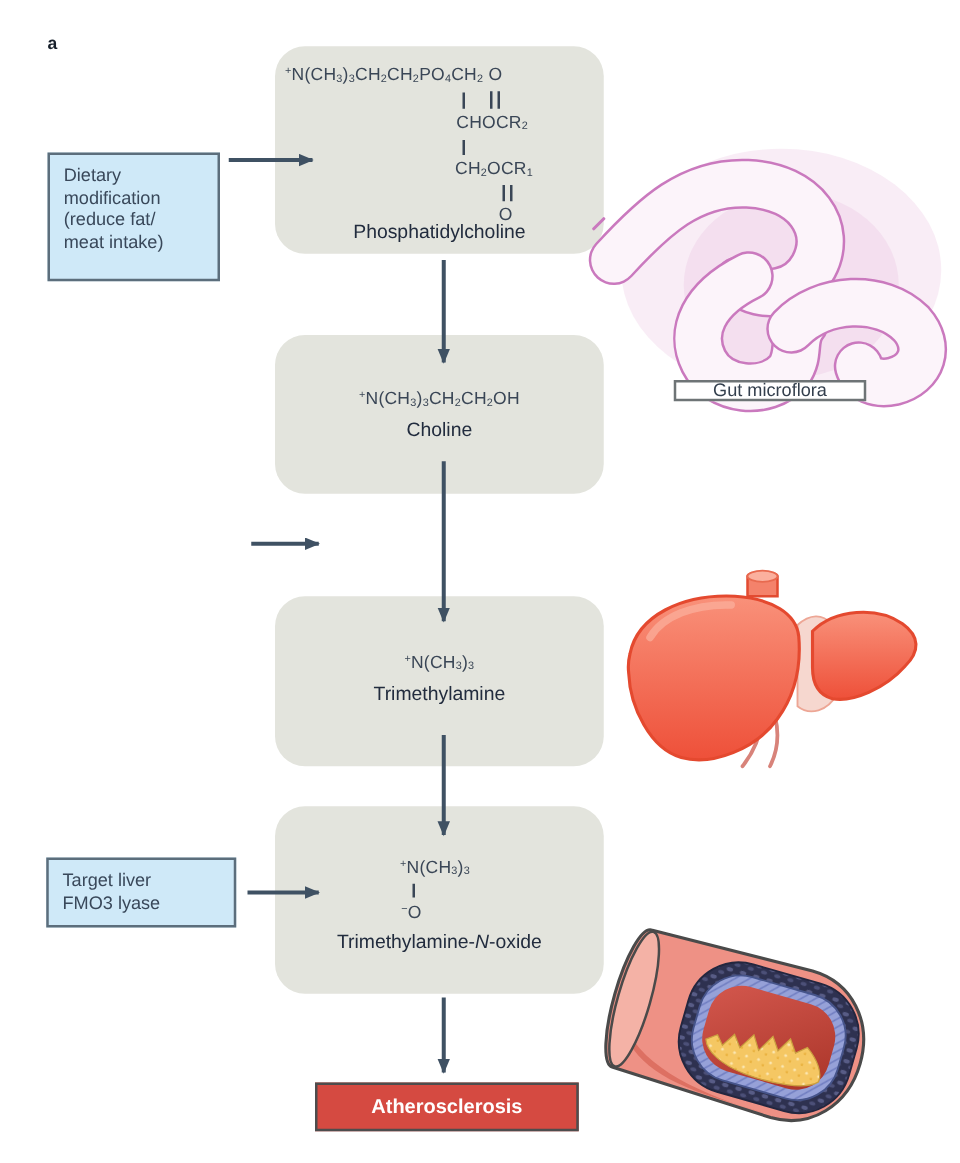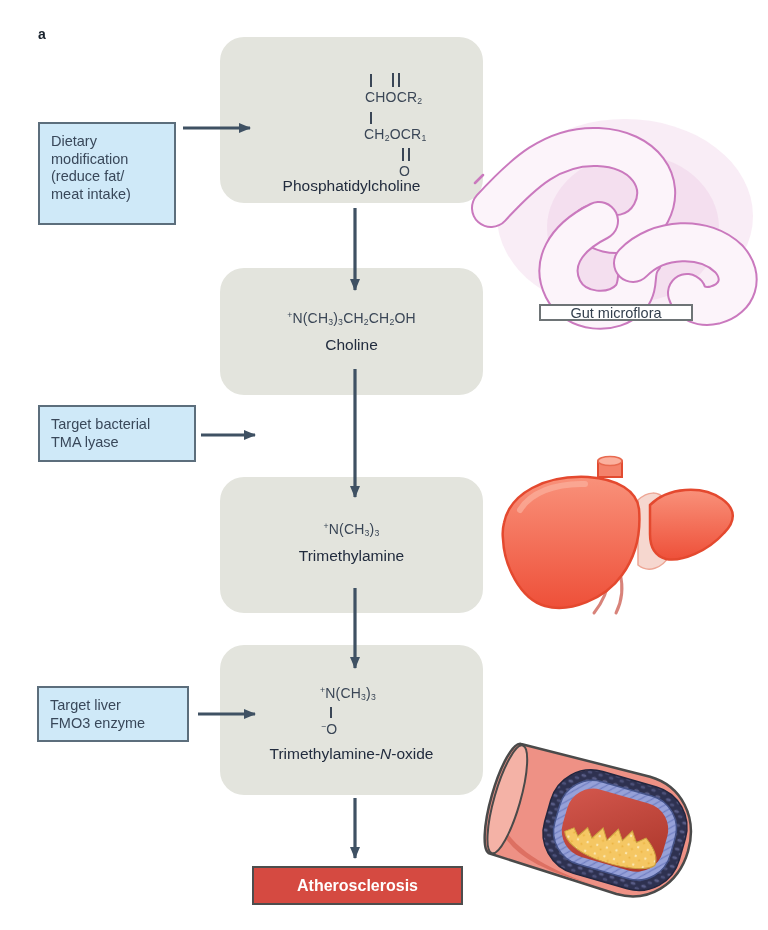"+N(CH3)3CH2CH2PO4CH2 O" div.abs { html: none -> <div><sup>+</sup>N(CH<sub>3</sub>)<sub>3</sub>CH<sub>2</sub>CH<sub>2</sub>PO<sub>4</sub>CH<sub>2</sub> O</div> }
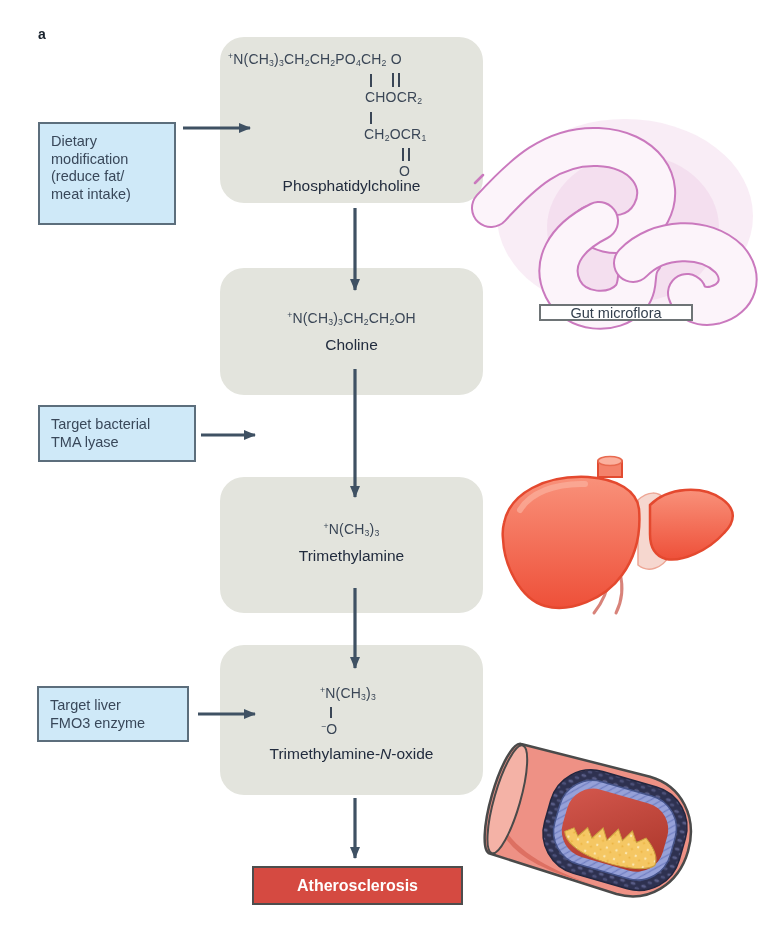"Target bacterial" div.abs { html: <div>Target bacterial TMA lyase</div> -> none }
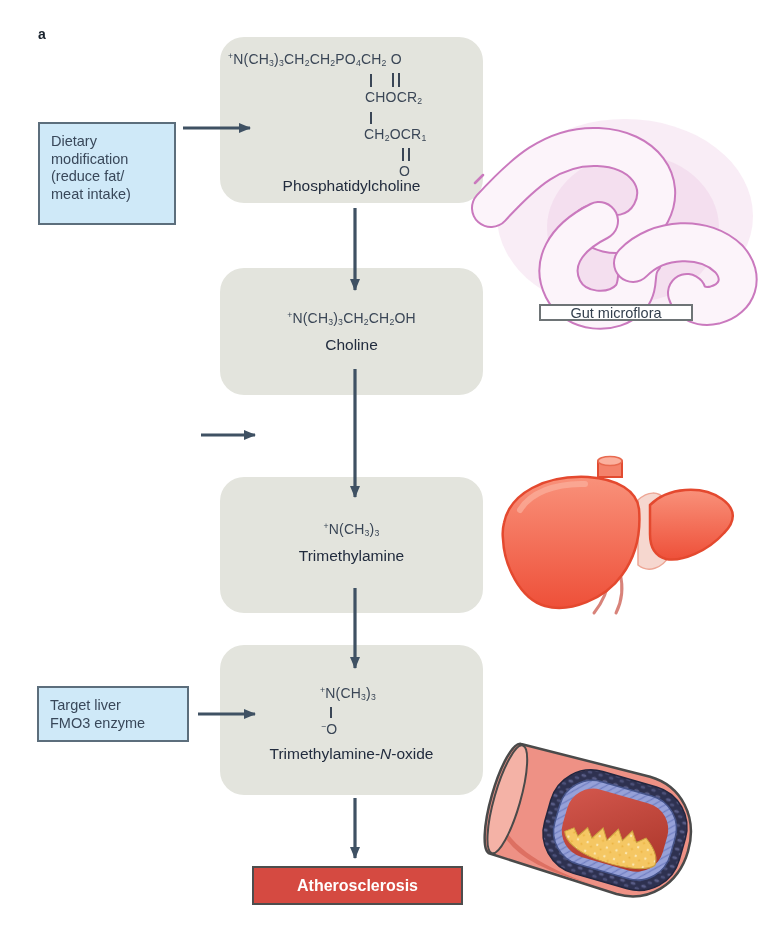"Target liver" div.abs { text: enzyme -> lyase }
